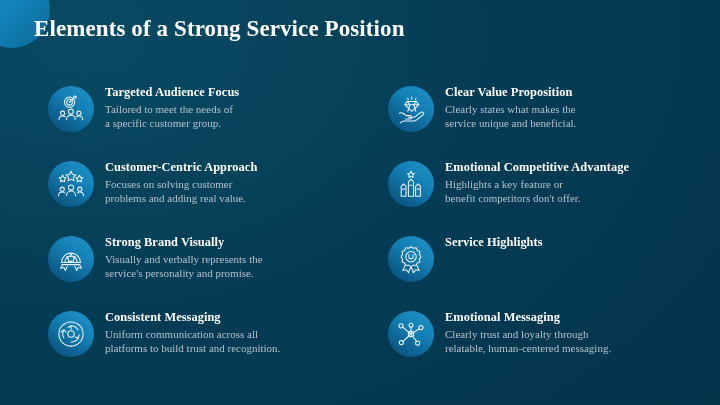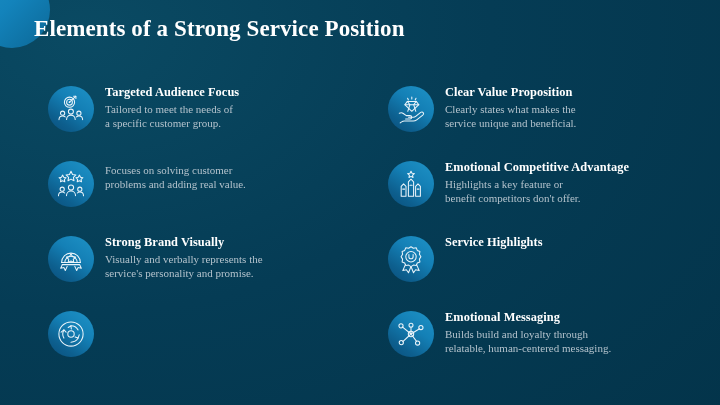"Customer-Centric Approach" div.item-heading { html: none -> <div>Customer-Centric Approach</div> }
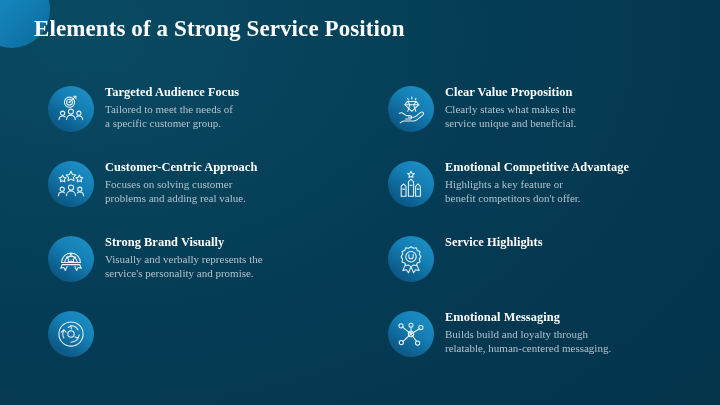"Consistent Messaging" div.item-text { html: none -> <div> <div>Consistent Messaging</div> <div>Uniform communication across all platforms to build trust and recognition.</div> </div> }
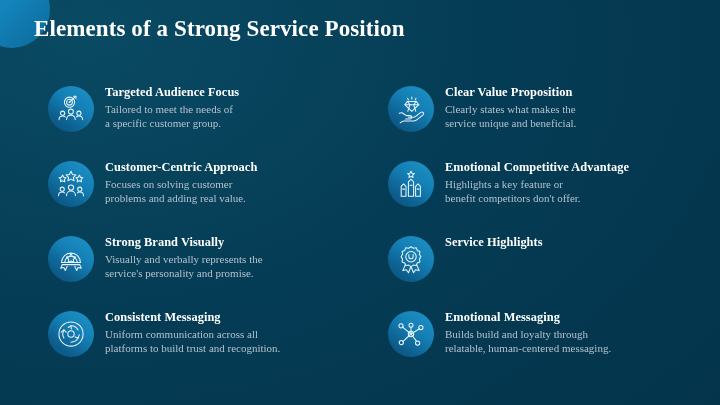"Builds build and loyalty through" div.item-desc { text: Builds build -> Clearly trust }
